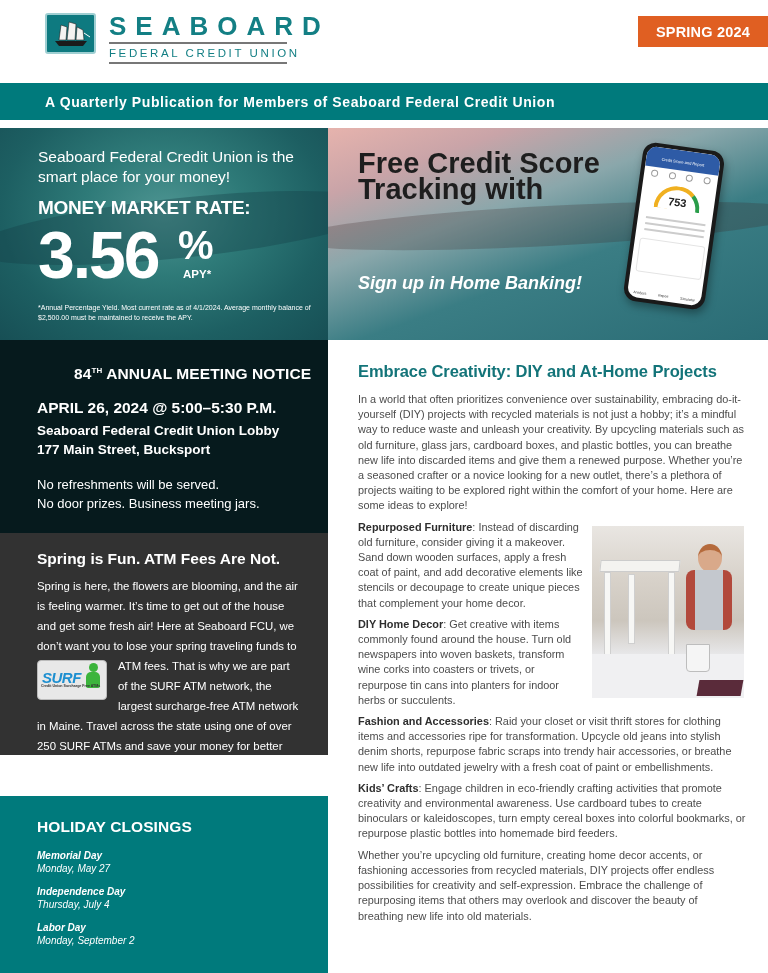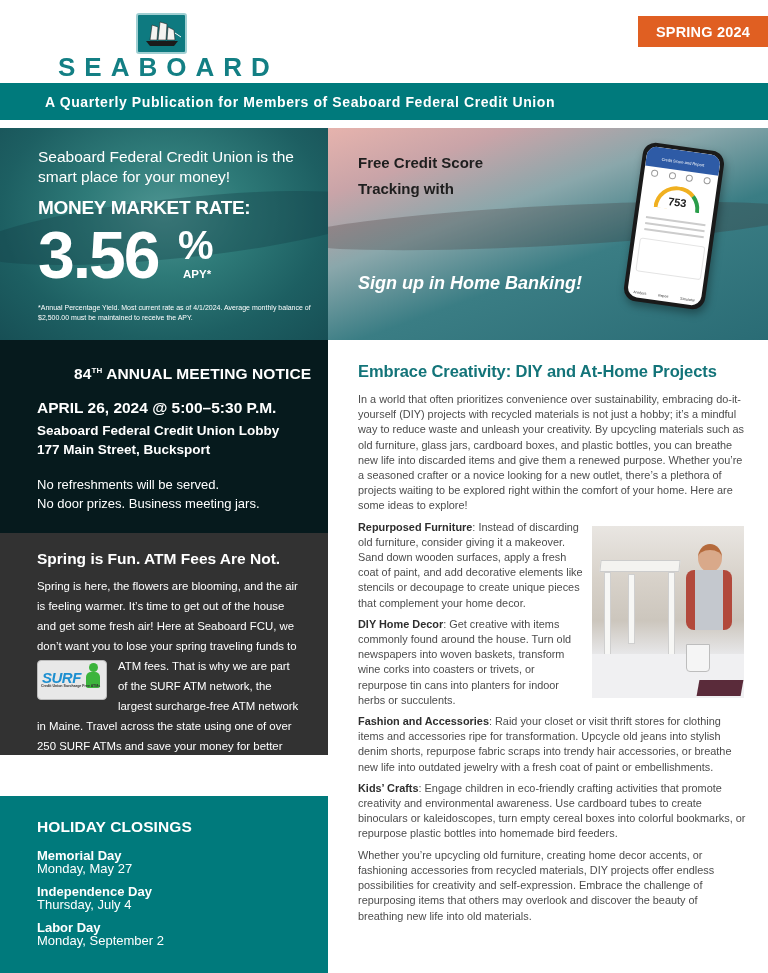"SEABOARD" .logo { align-items: center -> flex-start; flex-direction: column -> none }
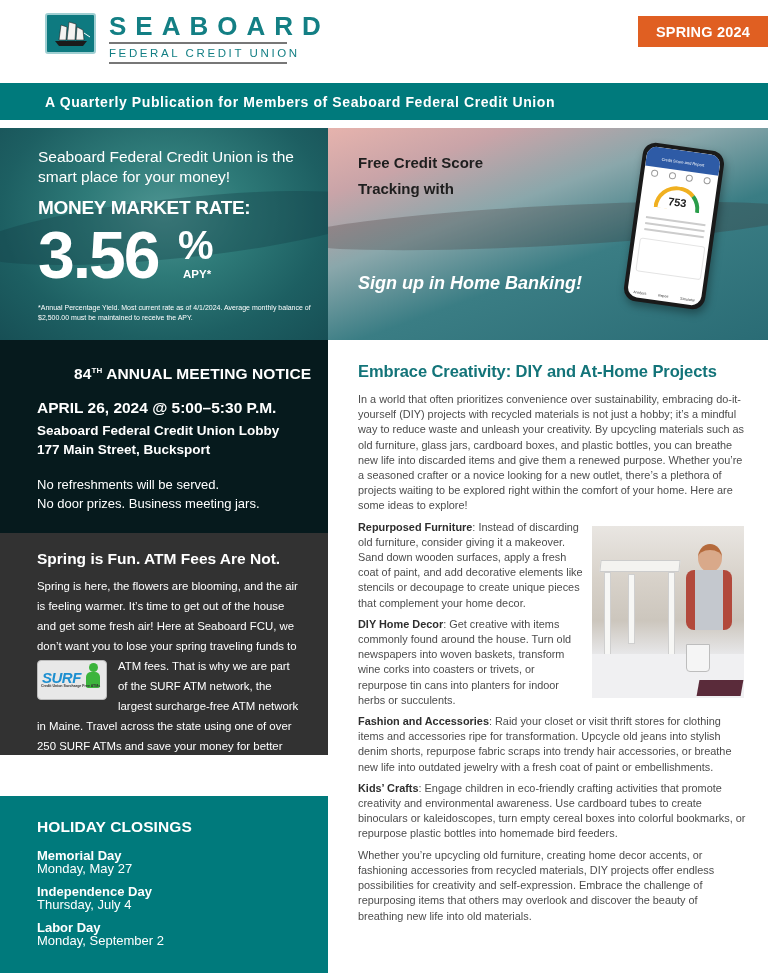"Free Credit Score" .br-title { font-size: 15px -> 29px }
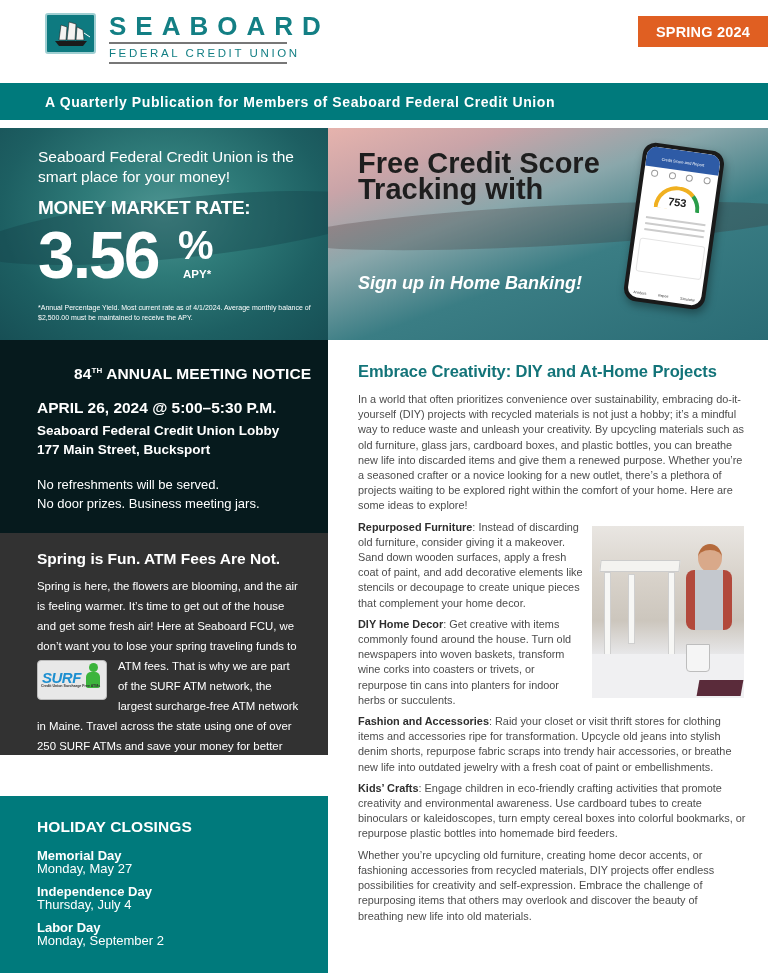"Memorial Day" .hol-item { font-size: 13px -> 10px; font-style: none -> italic }
